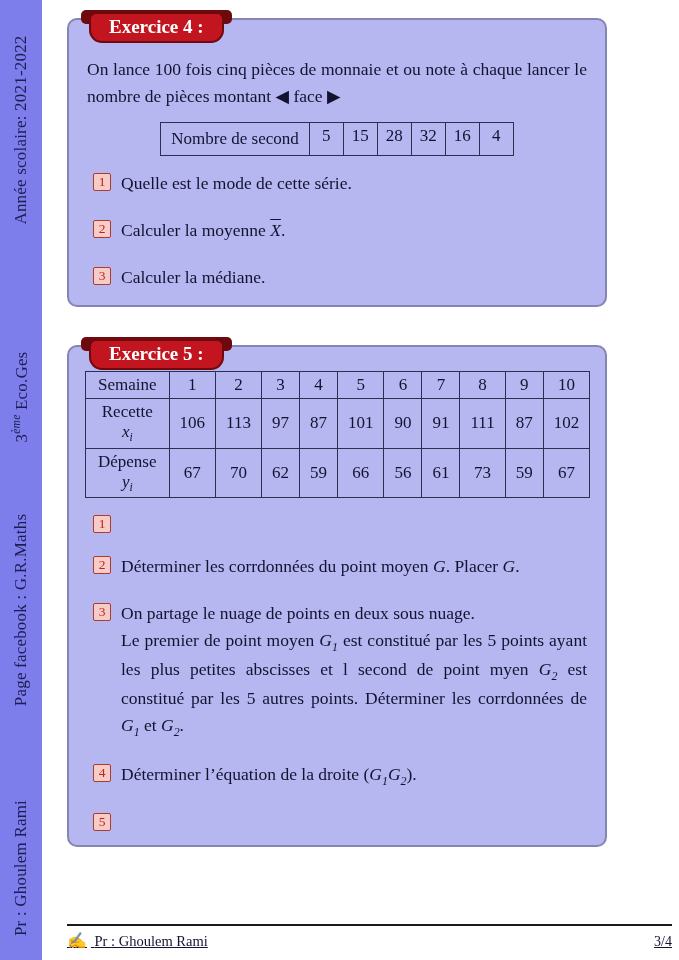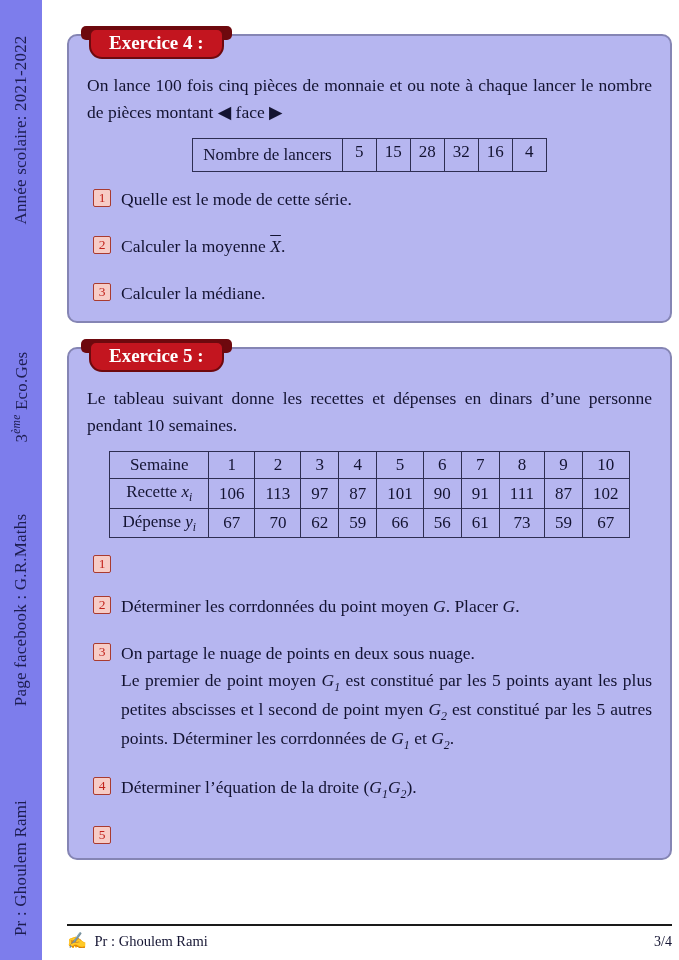"Exercice 4 :" .main { top: 16px -> 0; width: 605px -> 540px }
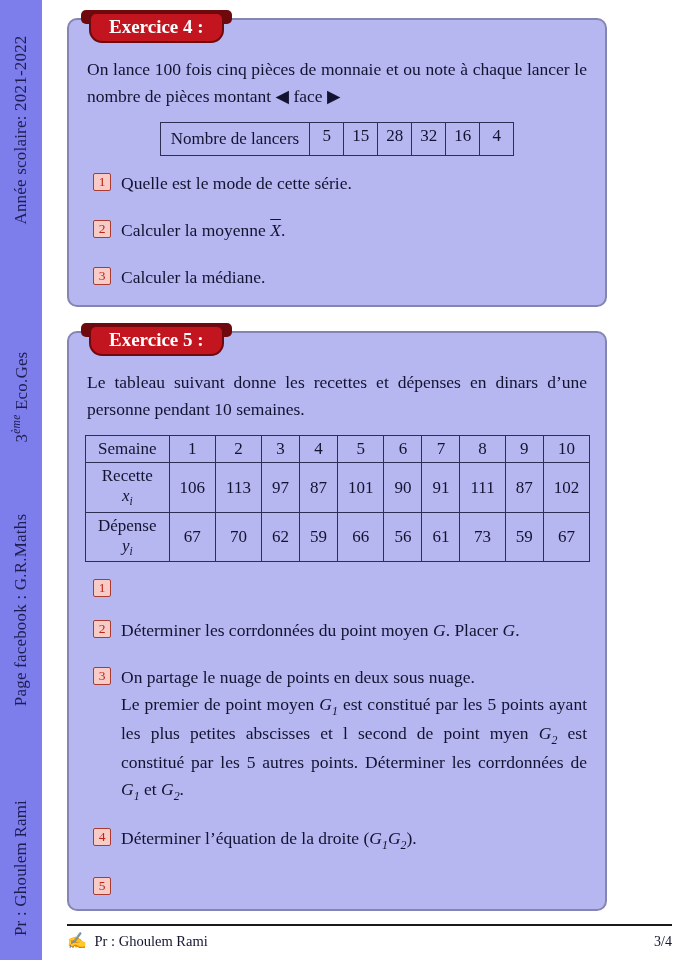"Nombre de lancers" span { text: lancers -> second }
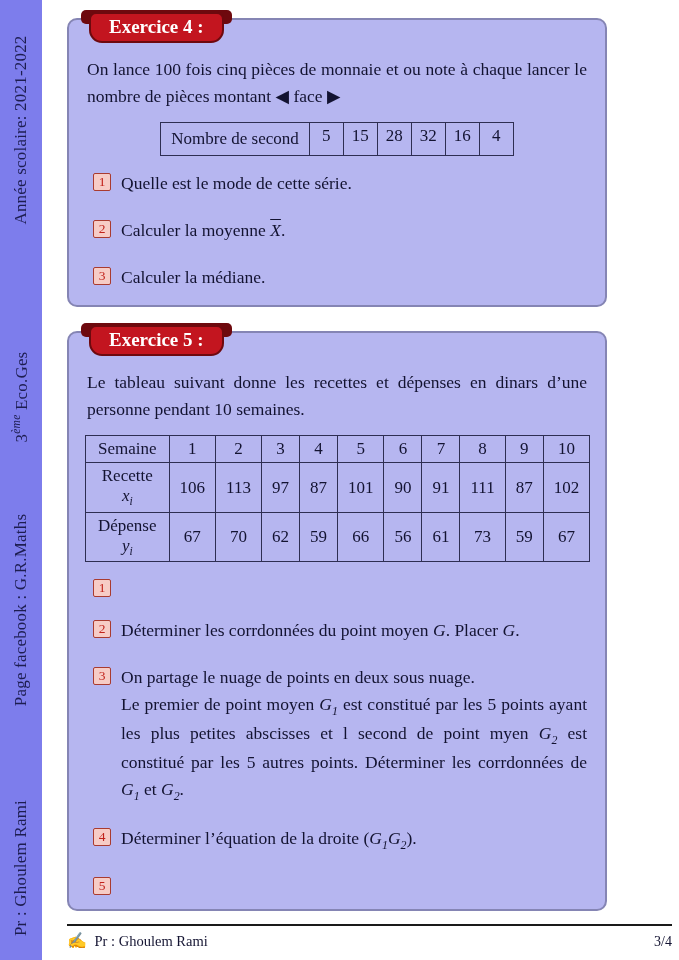"Exercice 5 :" .box-ex5 { margin-top: 24px -> 38px }
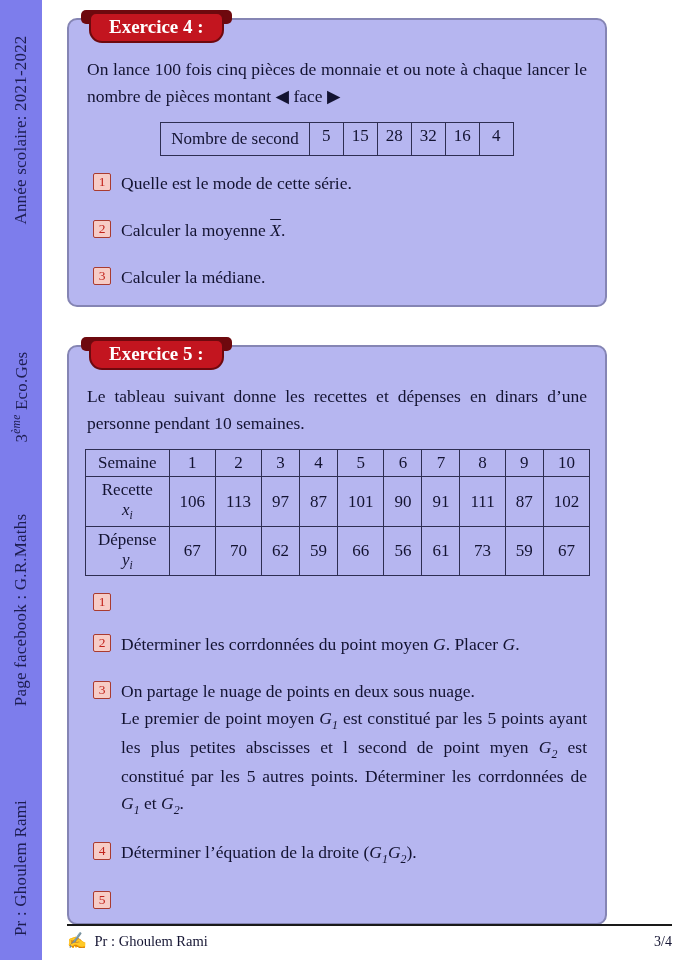"Le tableau suivant donne les" p.intro { html: <p>Le tableau suivant donne les recettes et dépenses en dinars d’une personne pendant 10 semaines.</p> -> none }
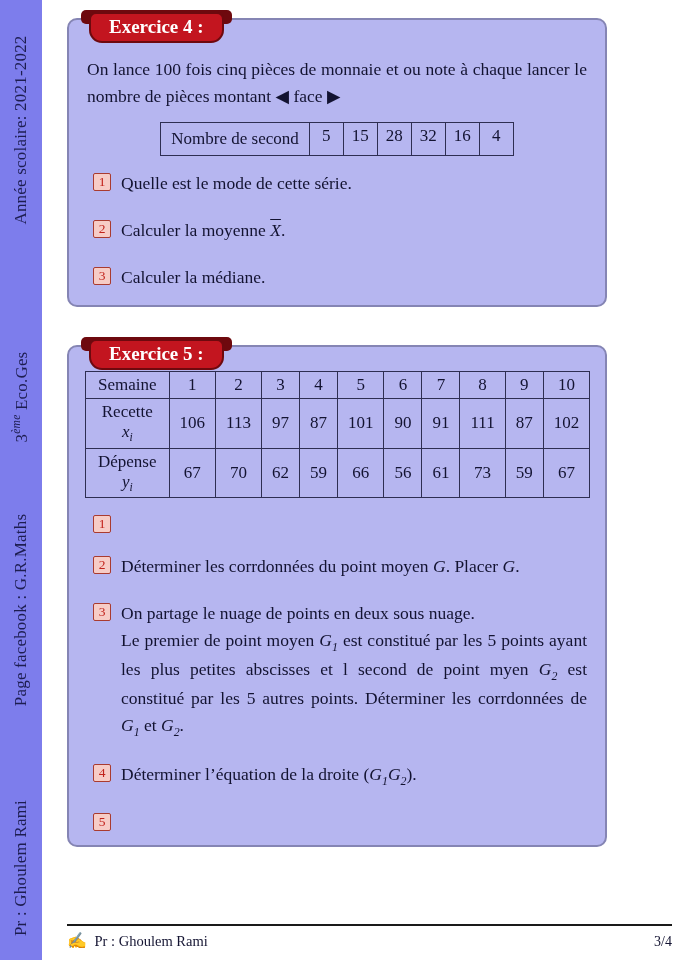"✍ Pr : Ghoulem Rami" .footer { text-decoration: none -> underline }
